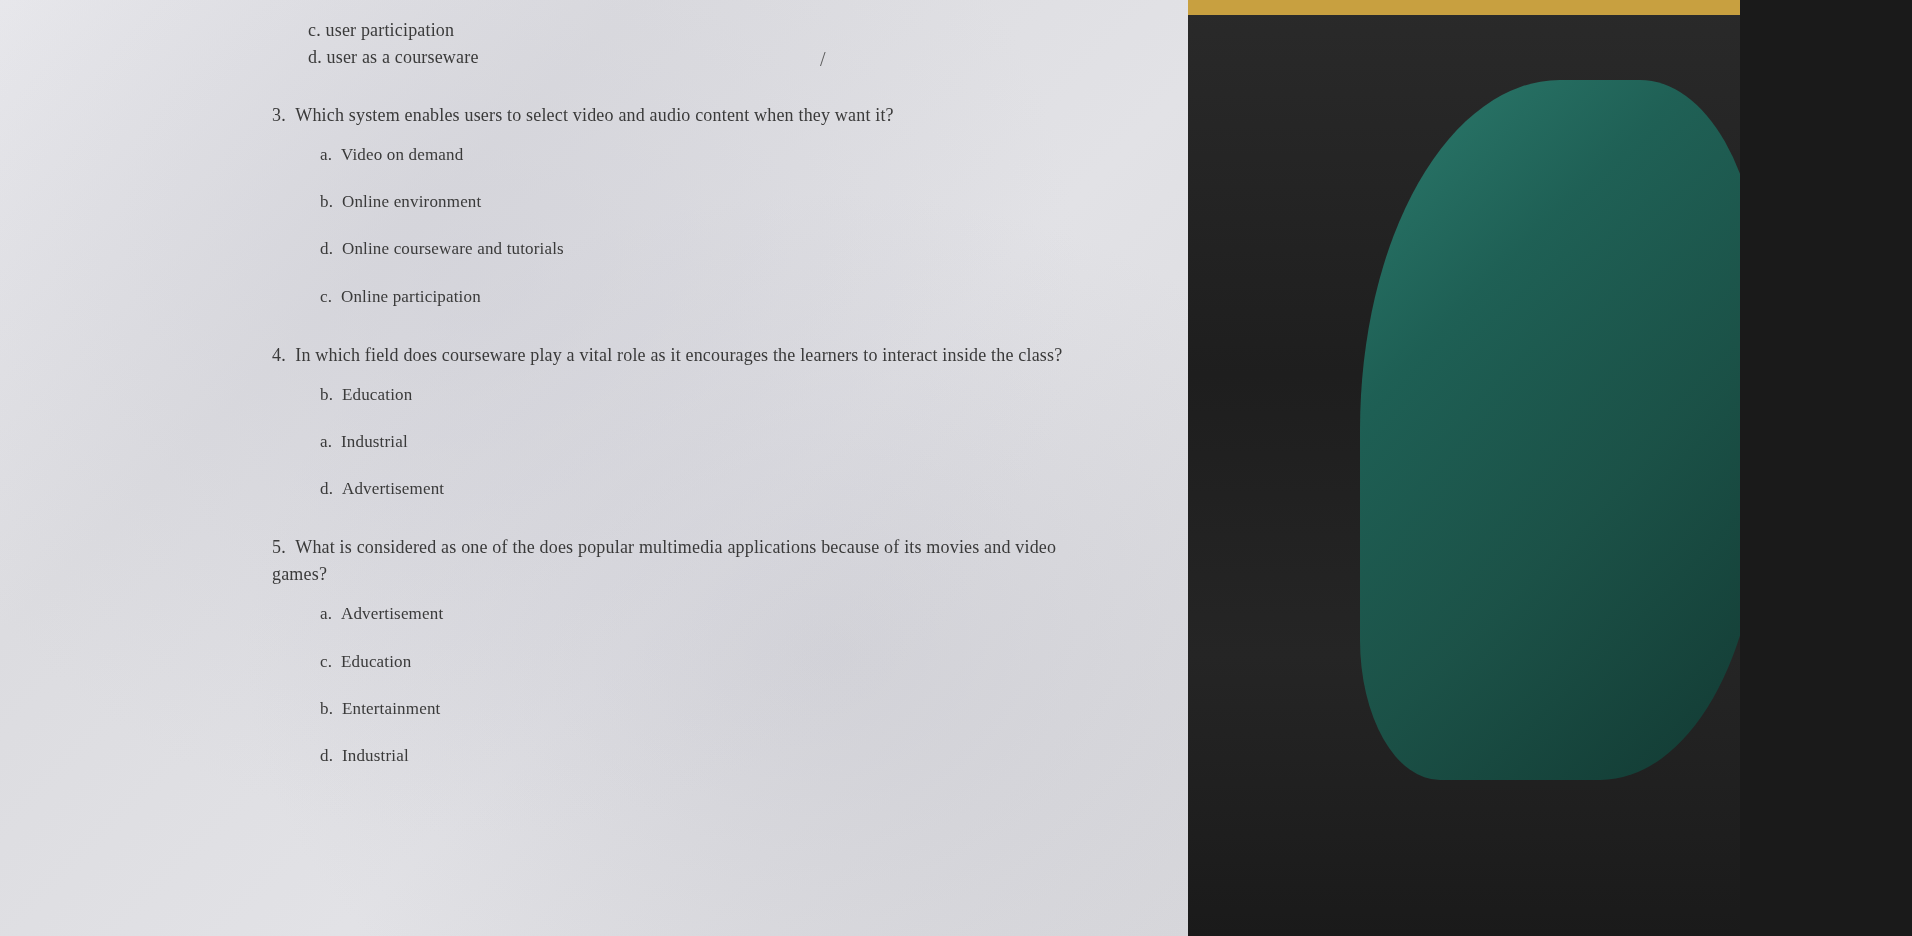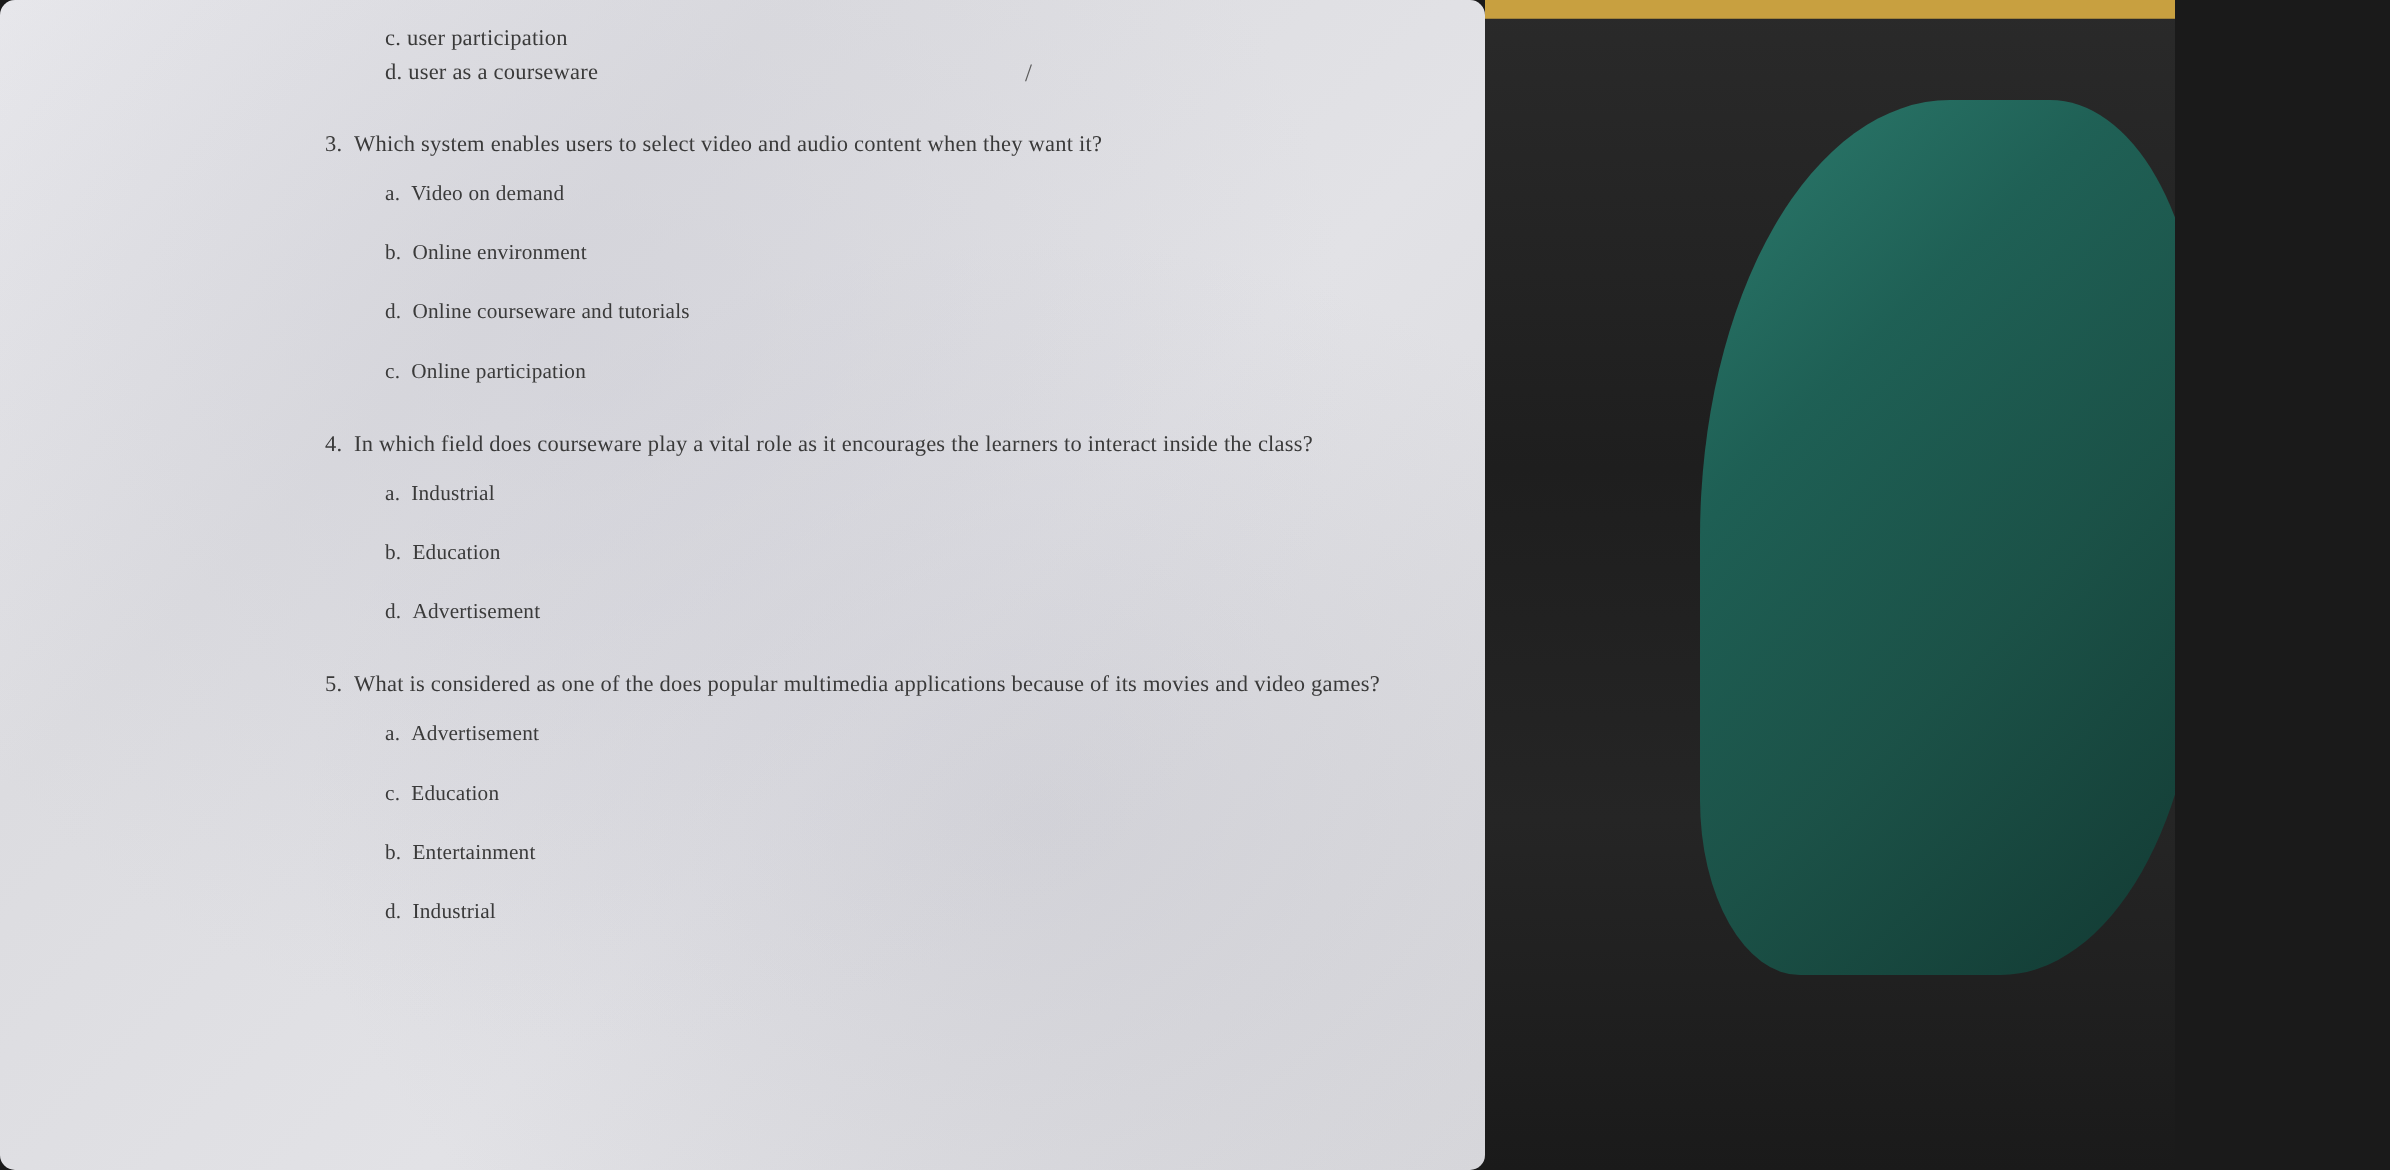"c. user participation" .paper-area { border-radius: 12px -> none }
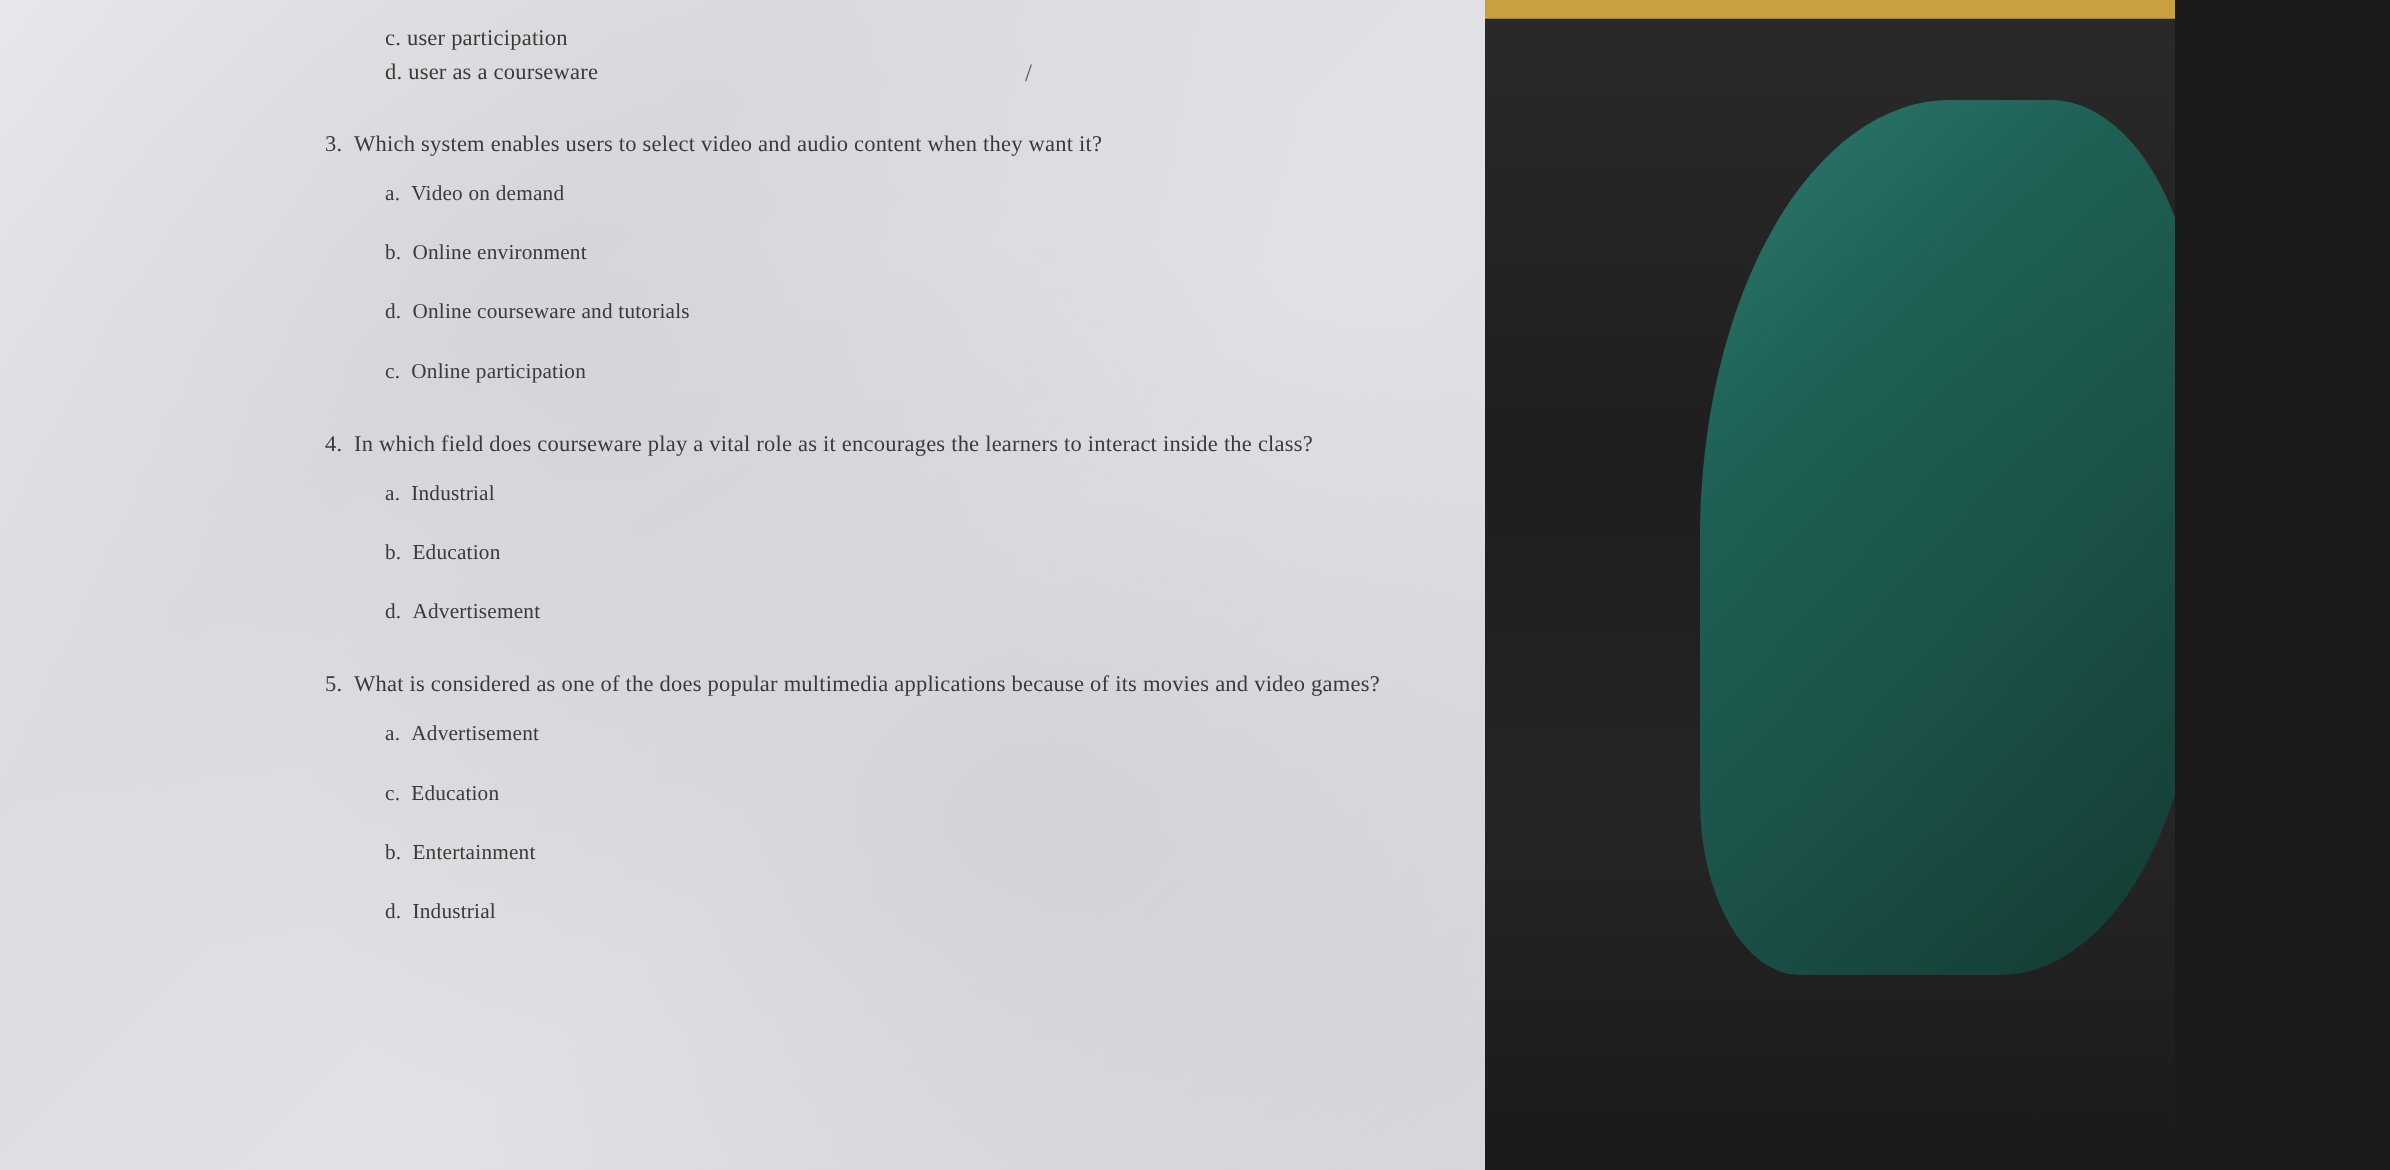"3. Which system enables users" .question-item { margin-left: none -> 12px }
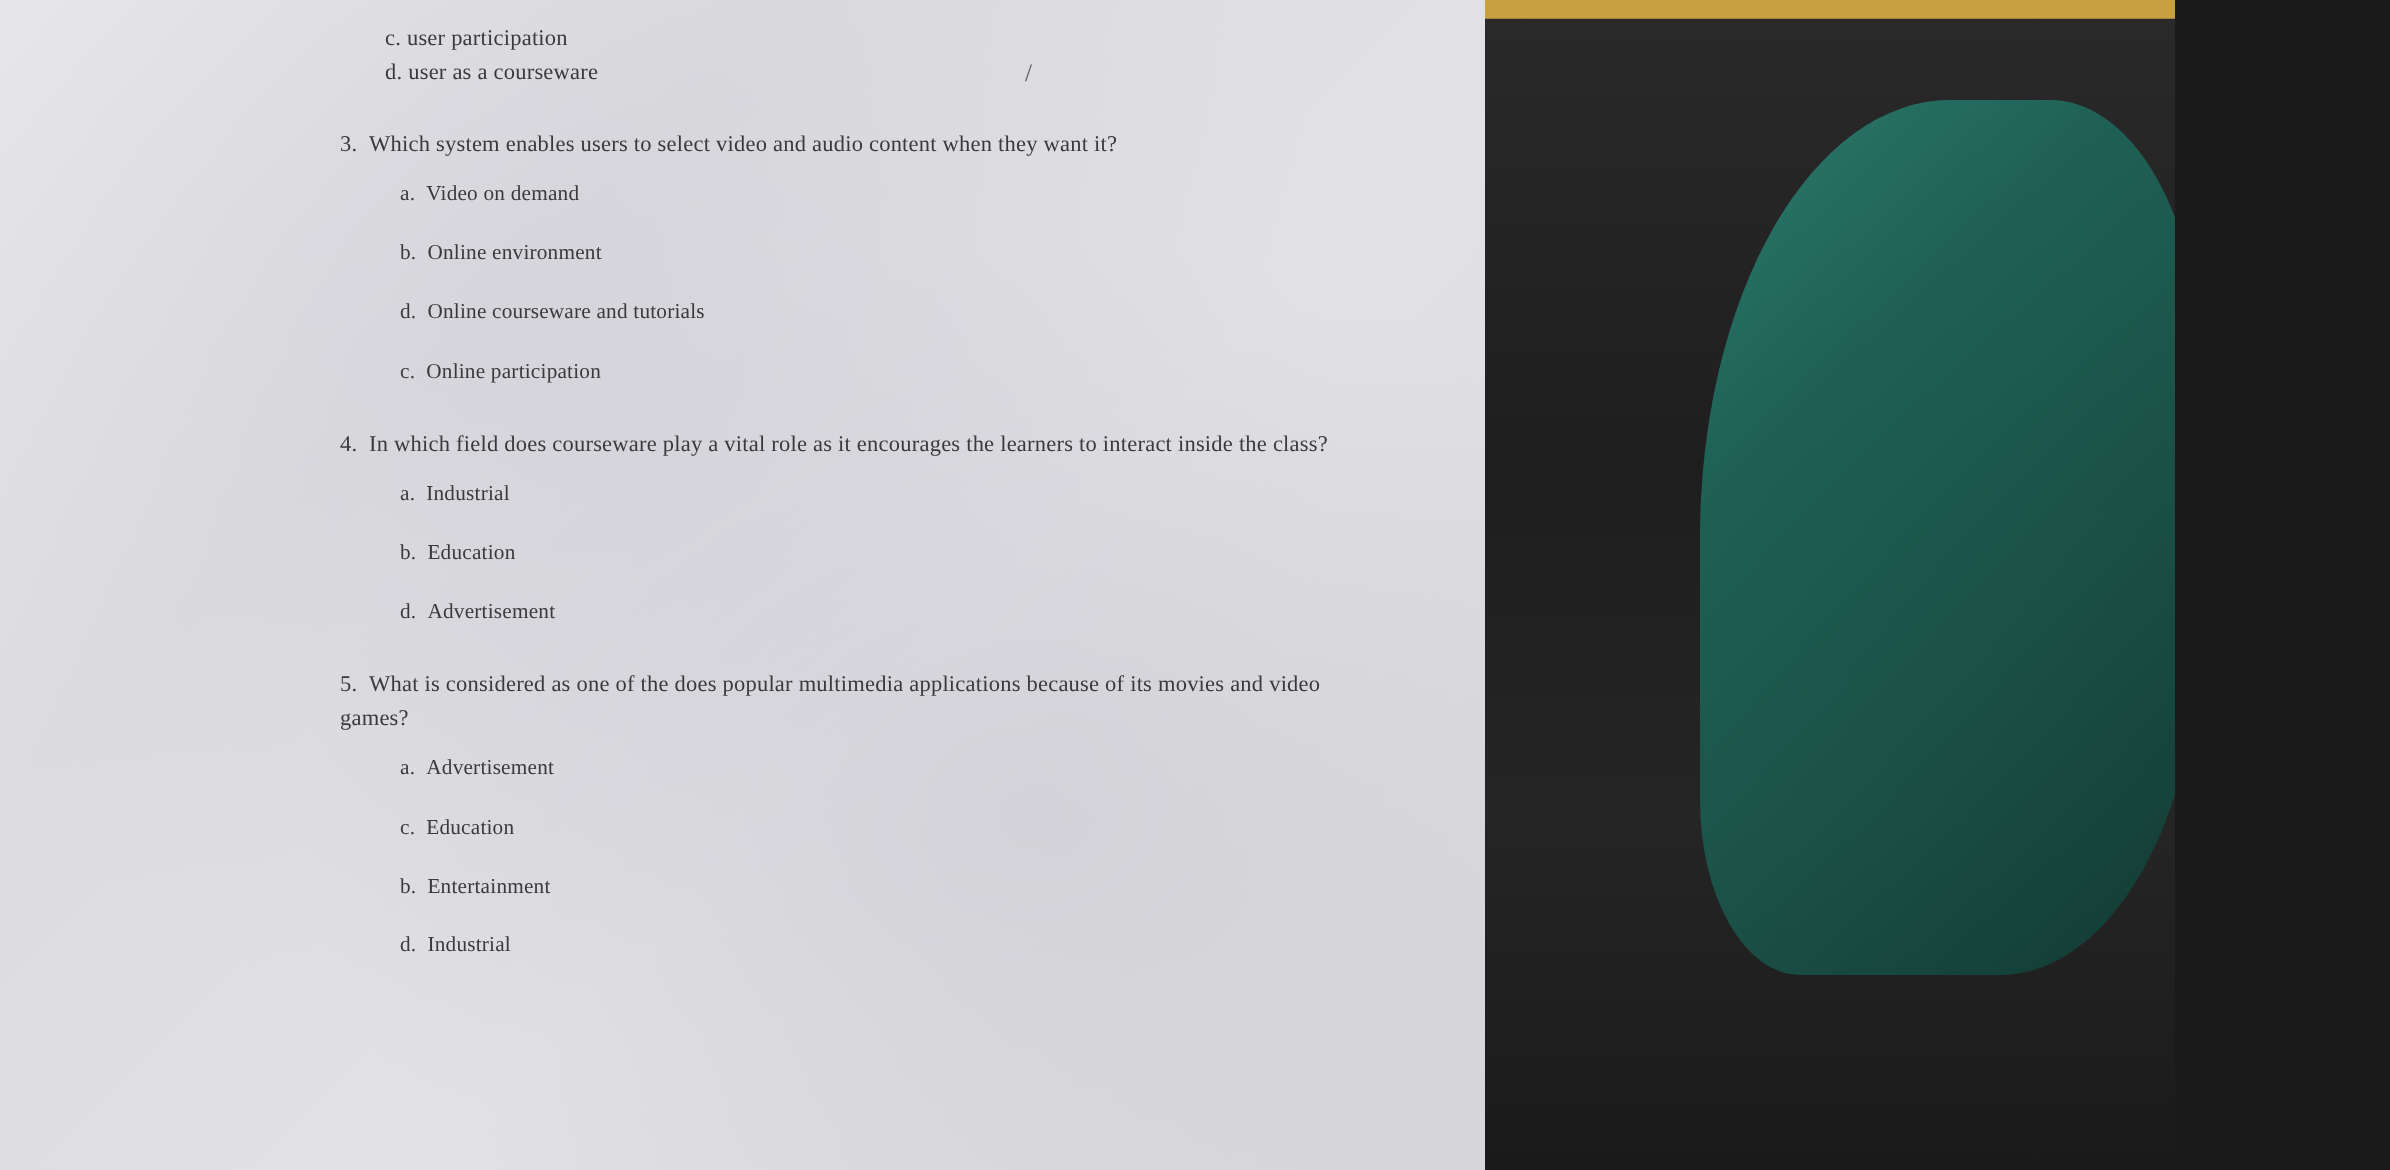"a. Industrial" span.option-item { order: before "b. Education" -> after "b. Education" }
